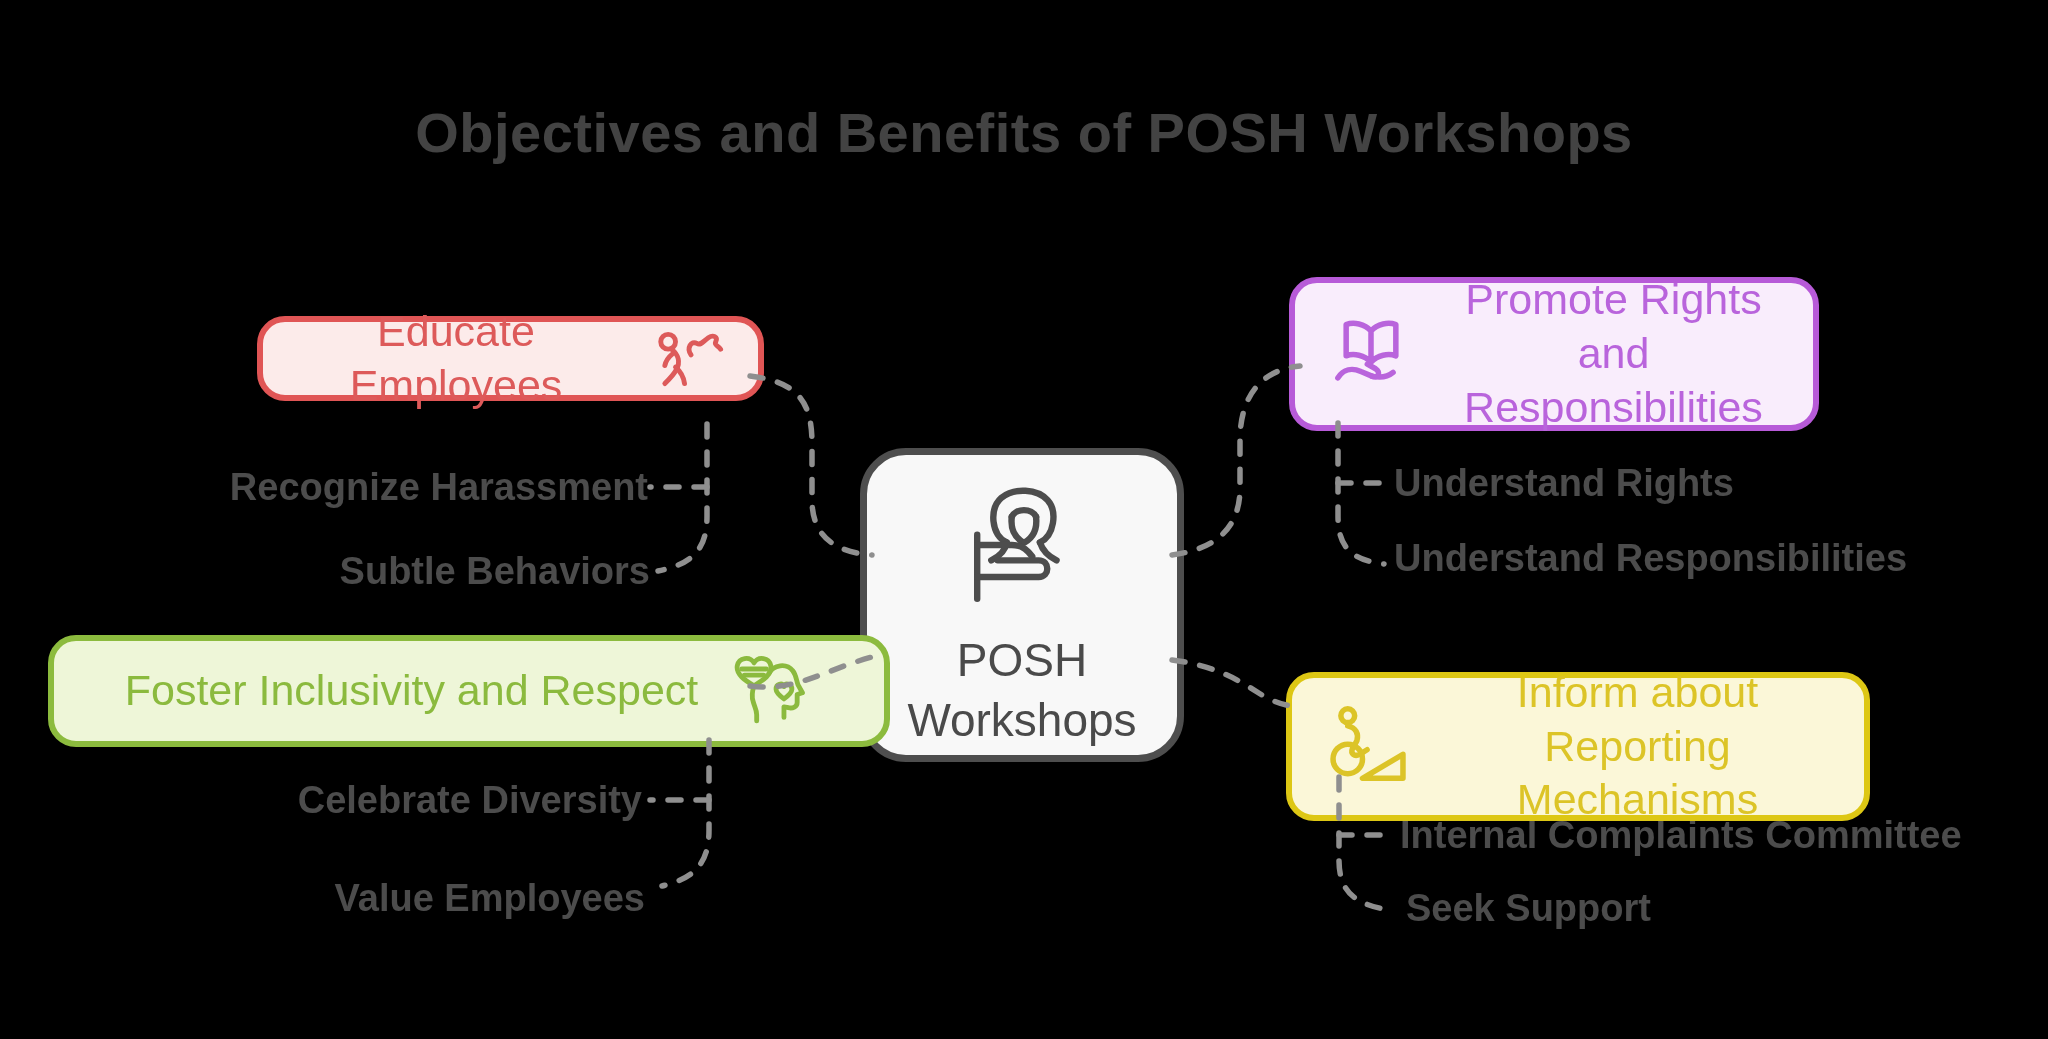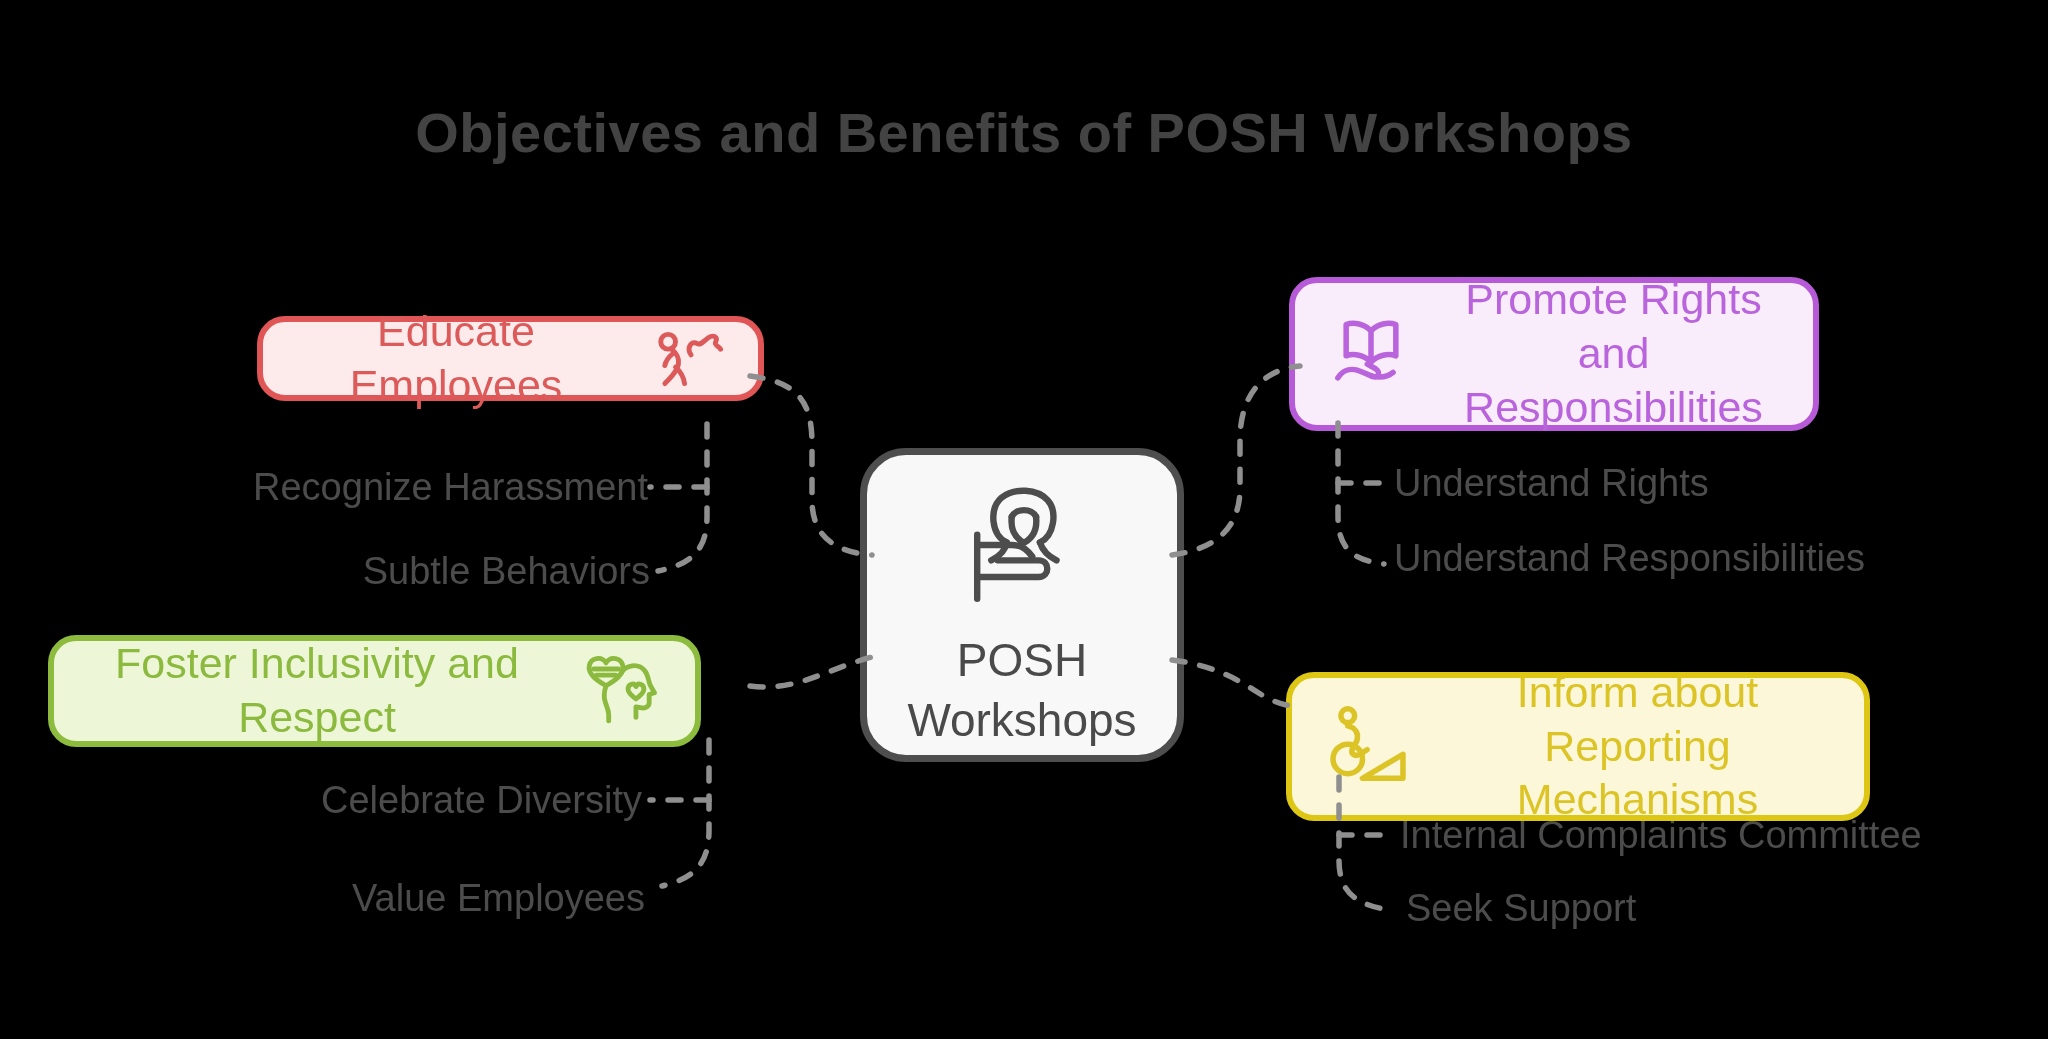"Recognize Harassment" .sub { font-weight: 400 -> 700 }
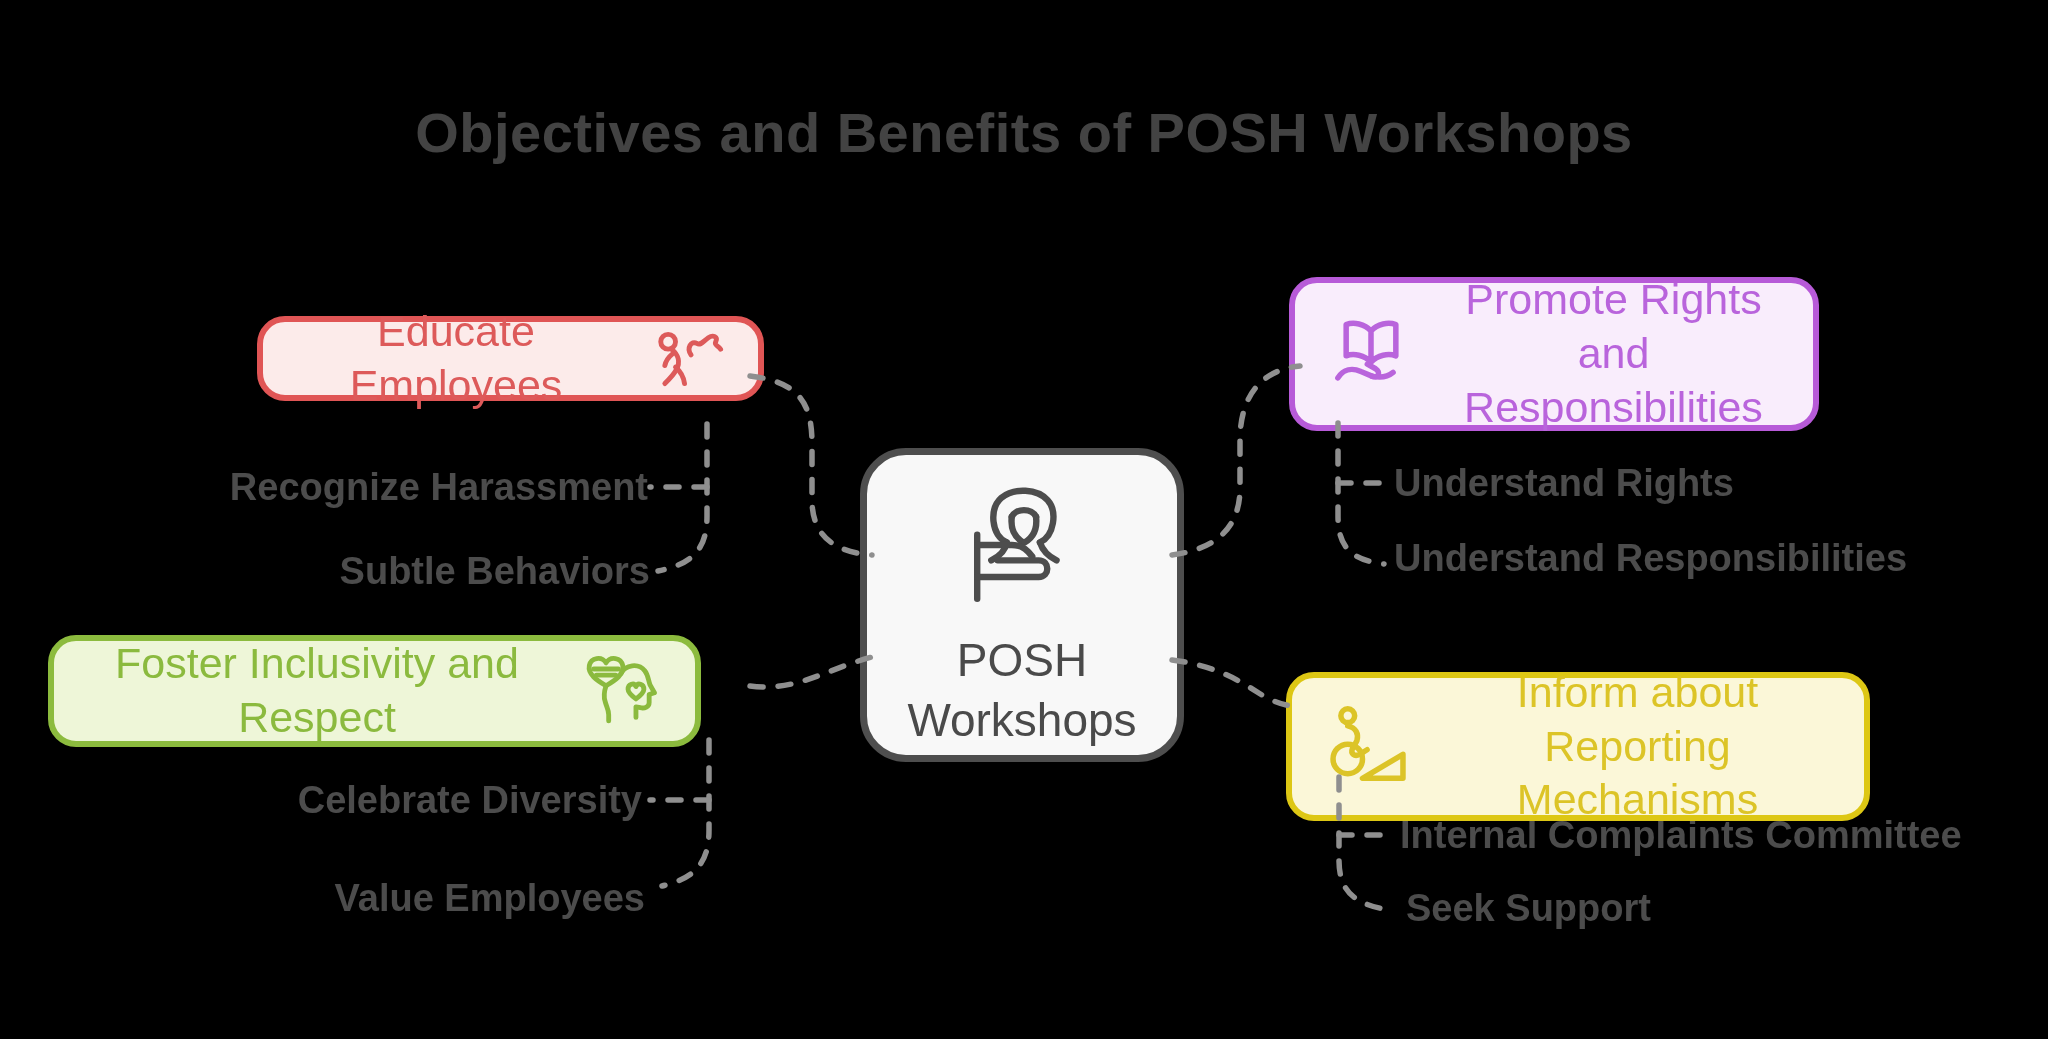"Foster Inclusivity and Respect" .branch-foster { width: 653px -> 842px }
